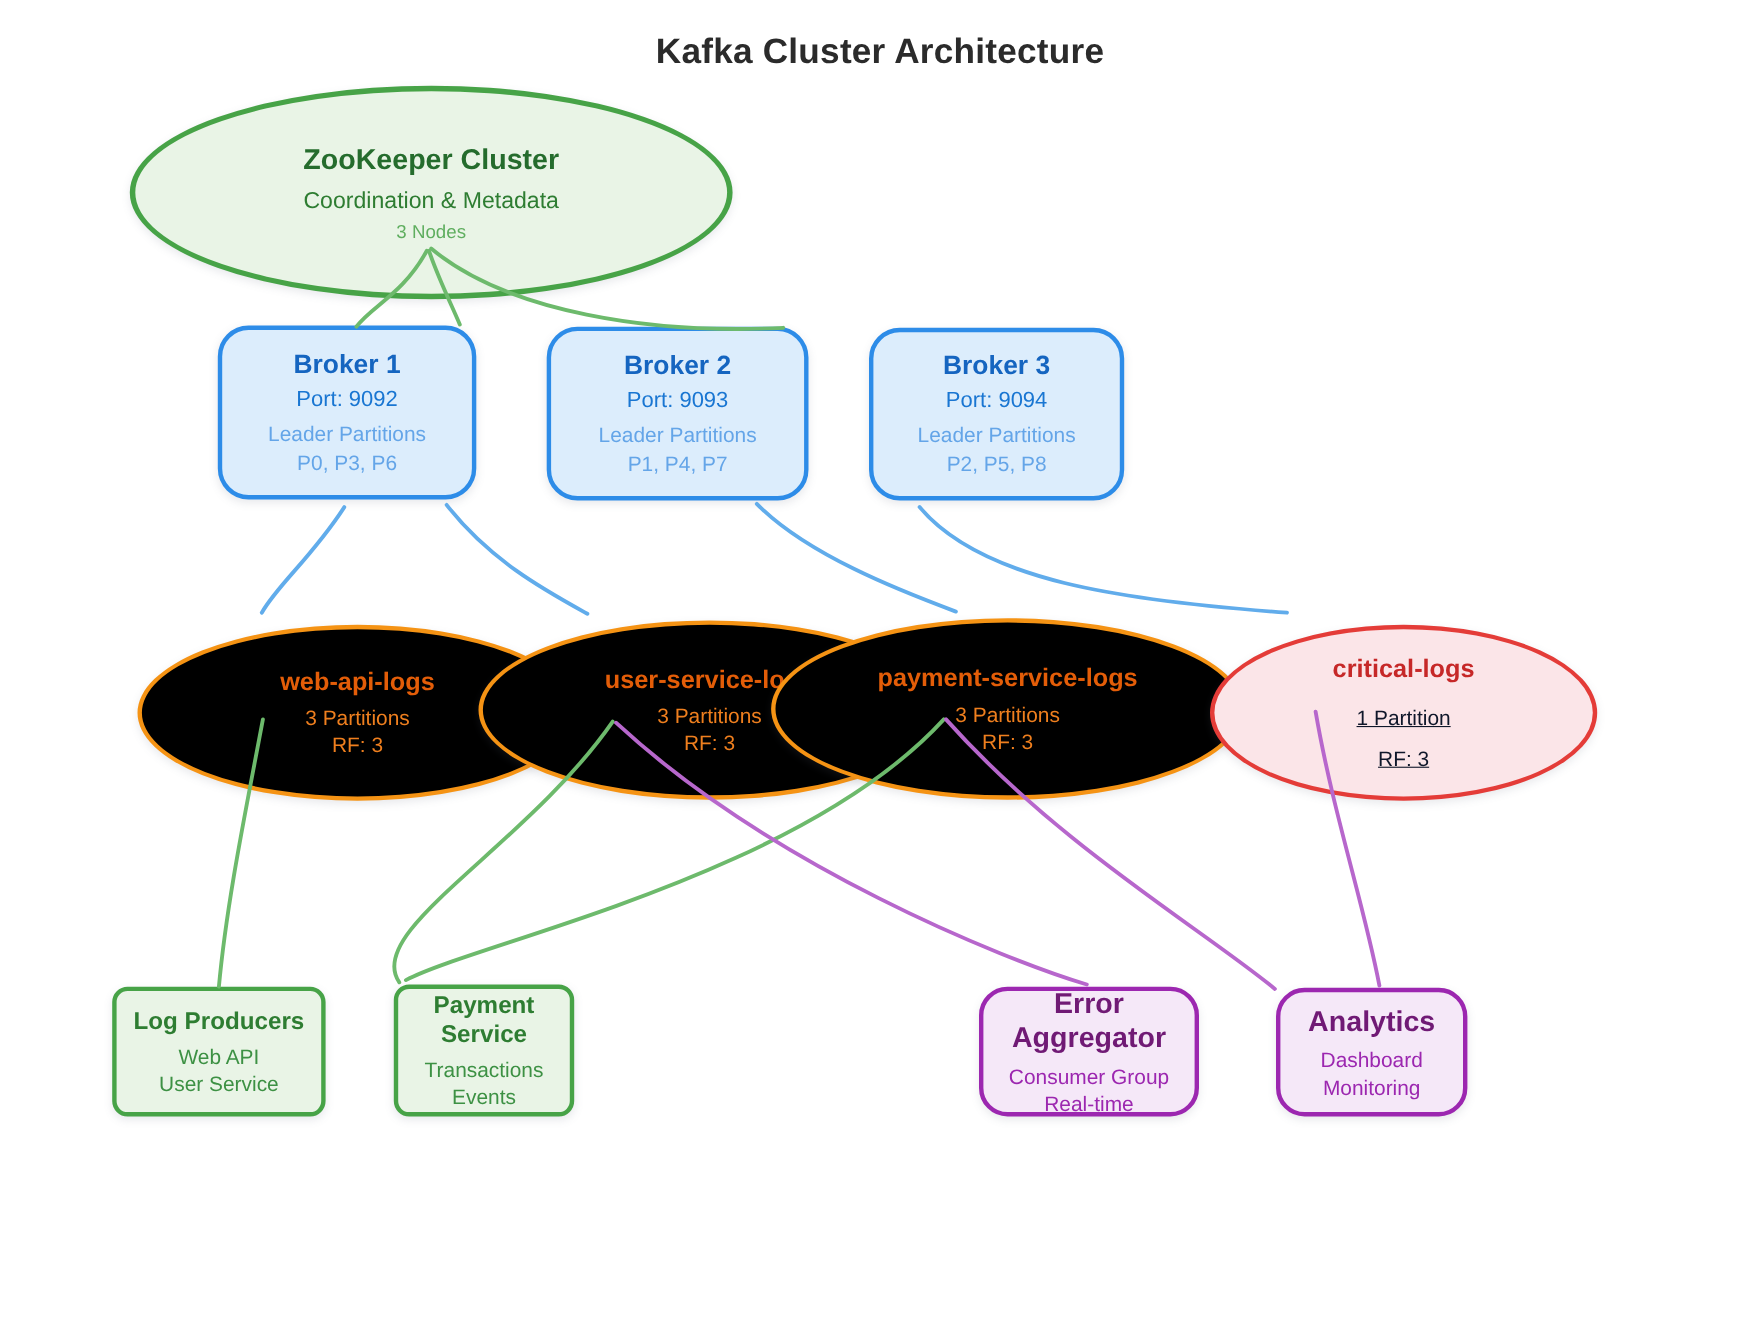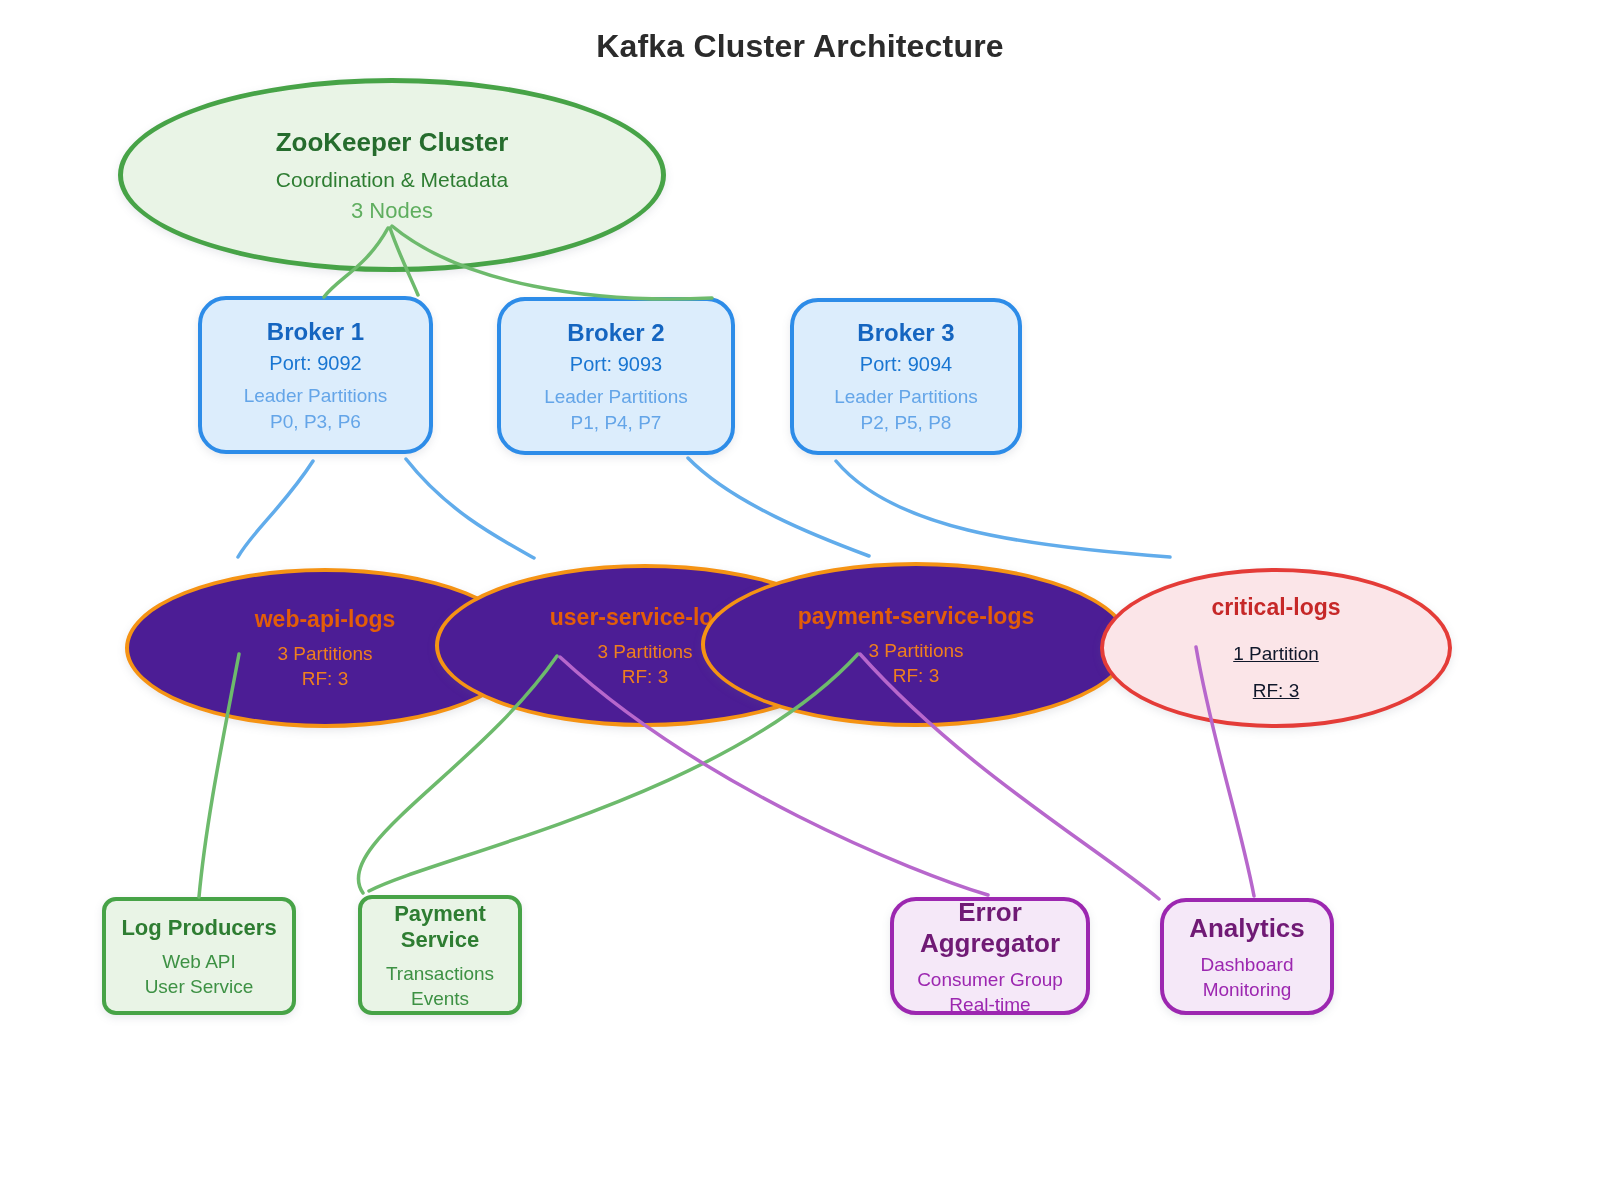"3 Nodes" .zk-detail { font-size: 22px -> 17px }
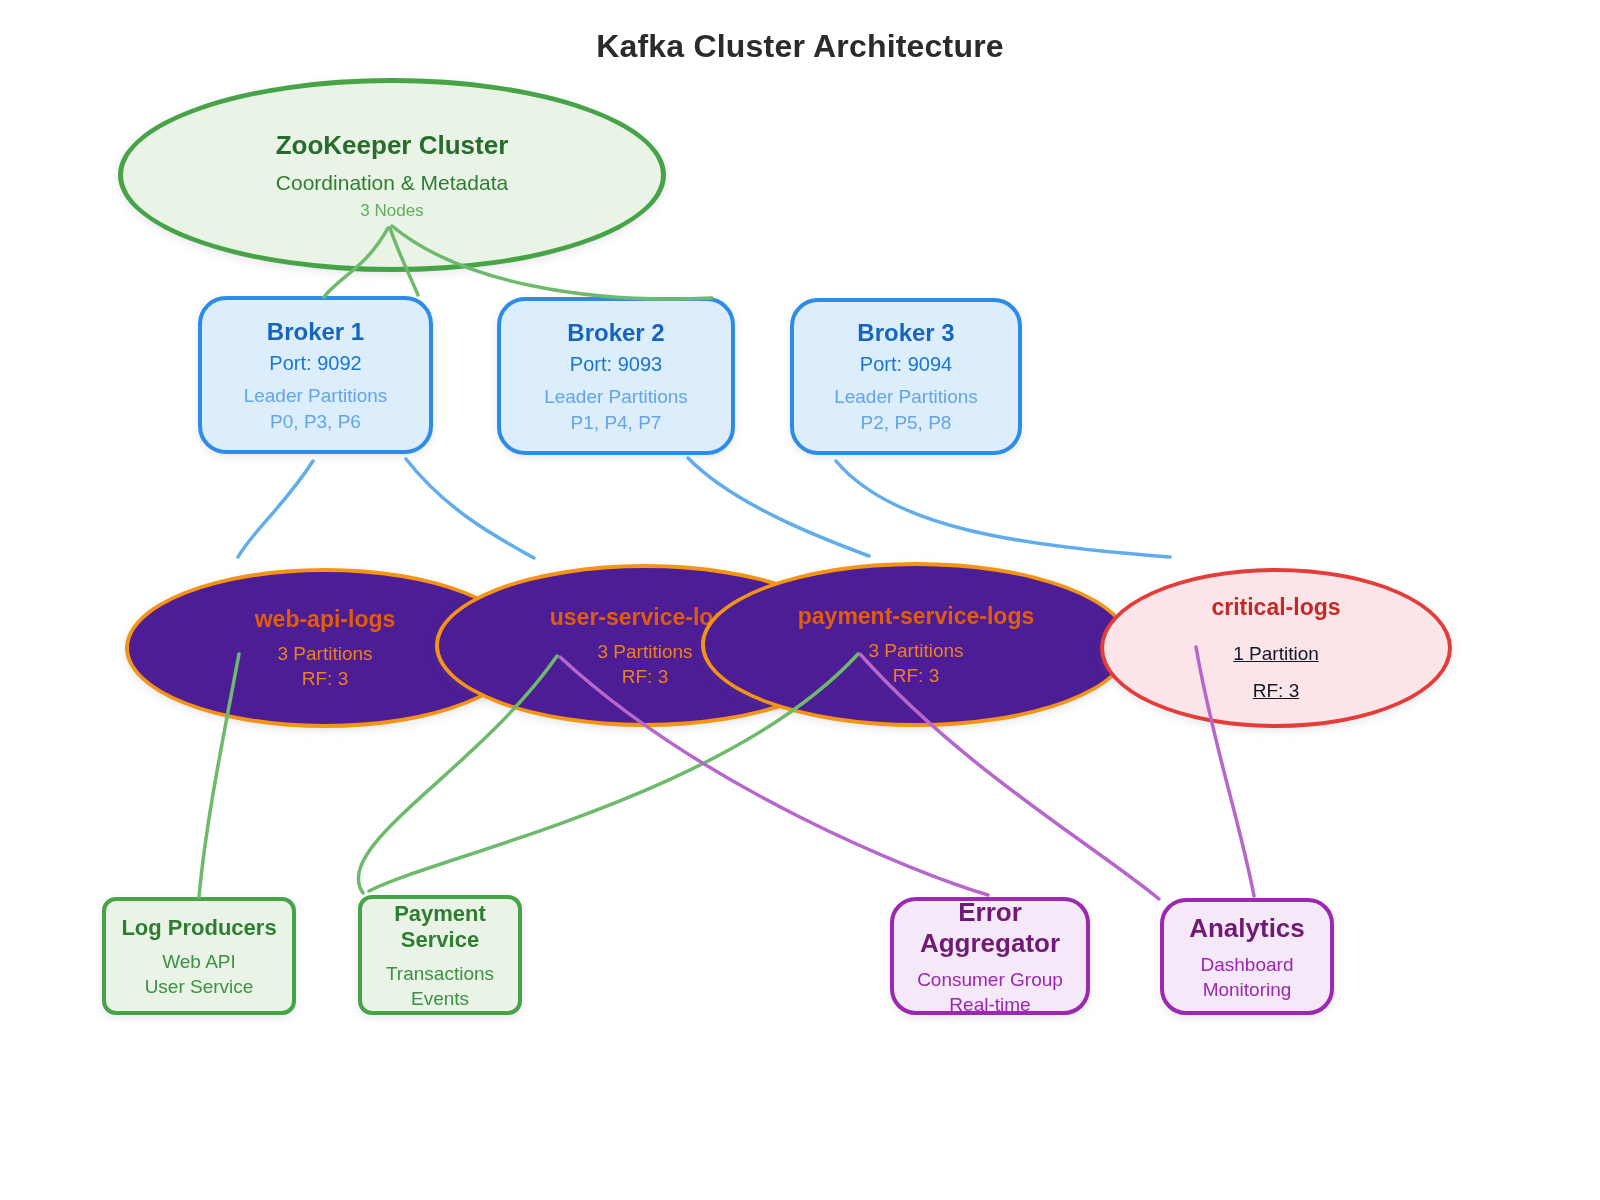"web-api-logs" .v-orange { background: #4c1d95 -> #000000 }
